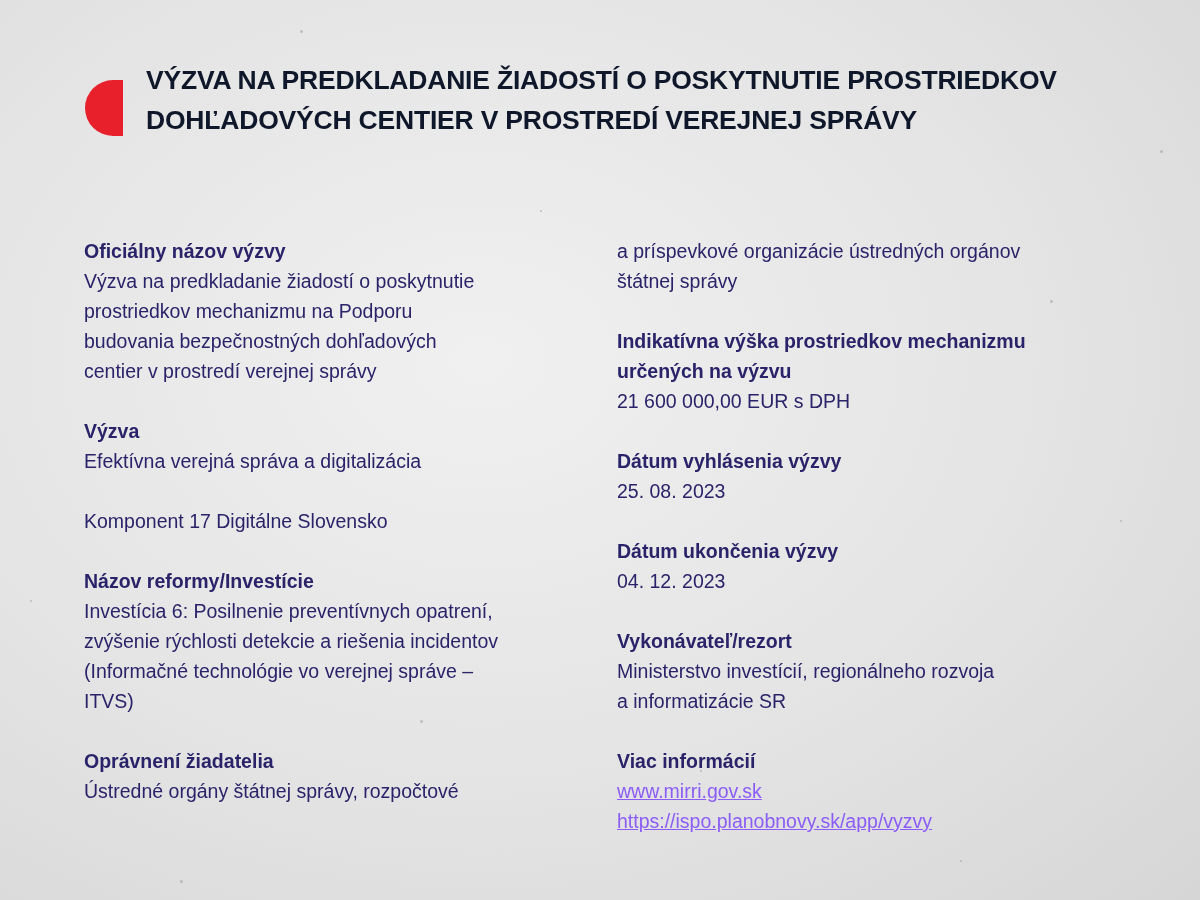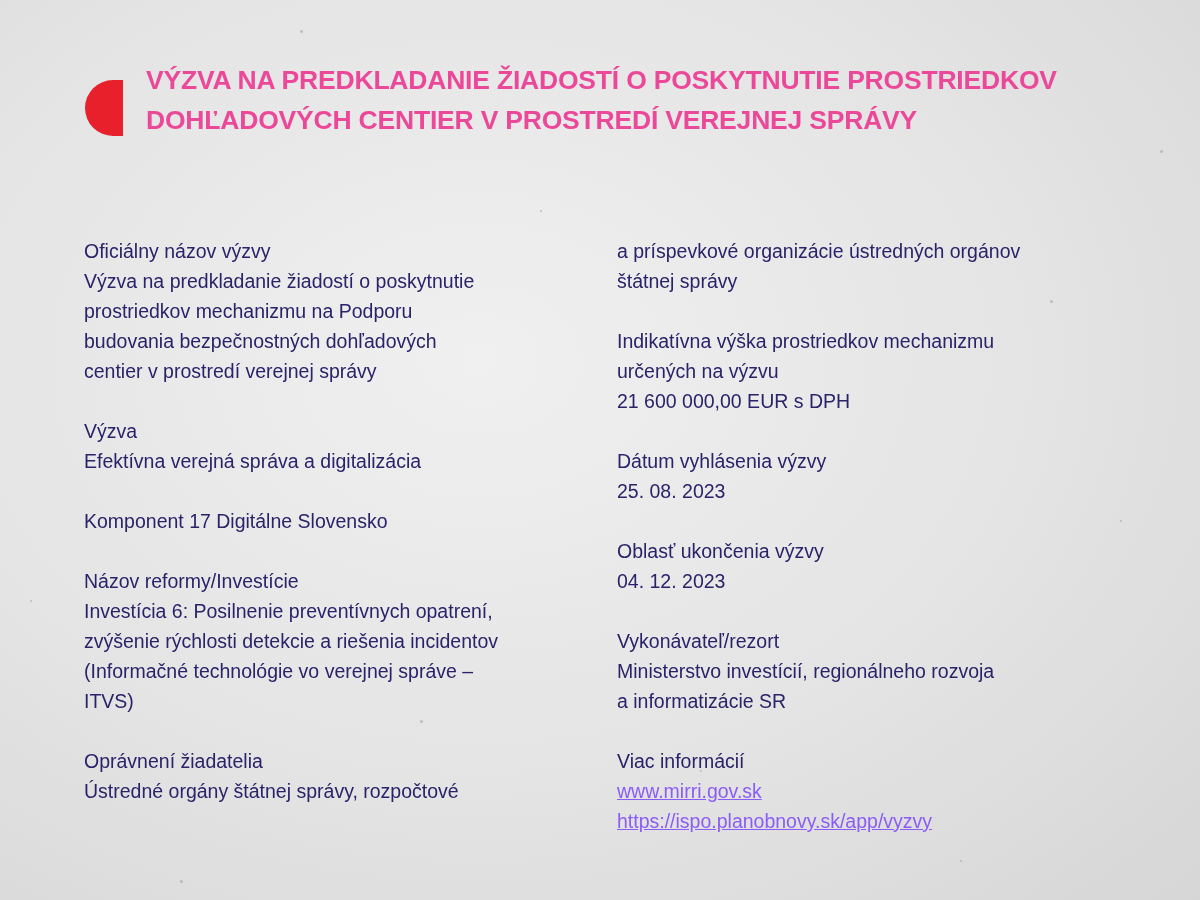"VÝZVA NA PREDKLADANIE ŽIADOSTÍ O POSKYTNUTIE PROSTRIEDKOV" .title { color: #ec4899 -> #0f172a }
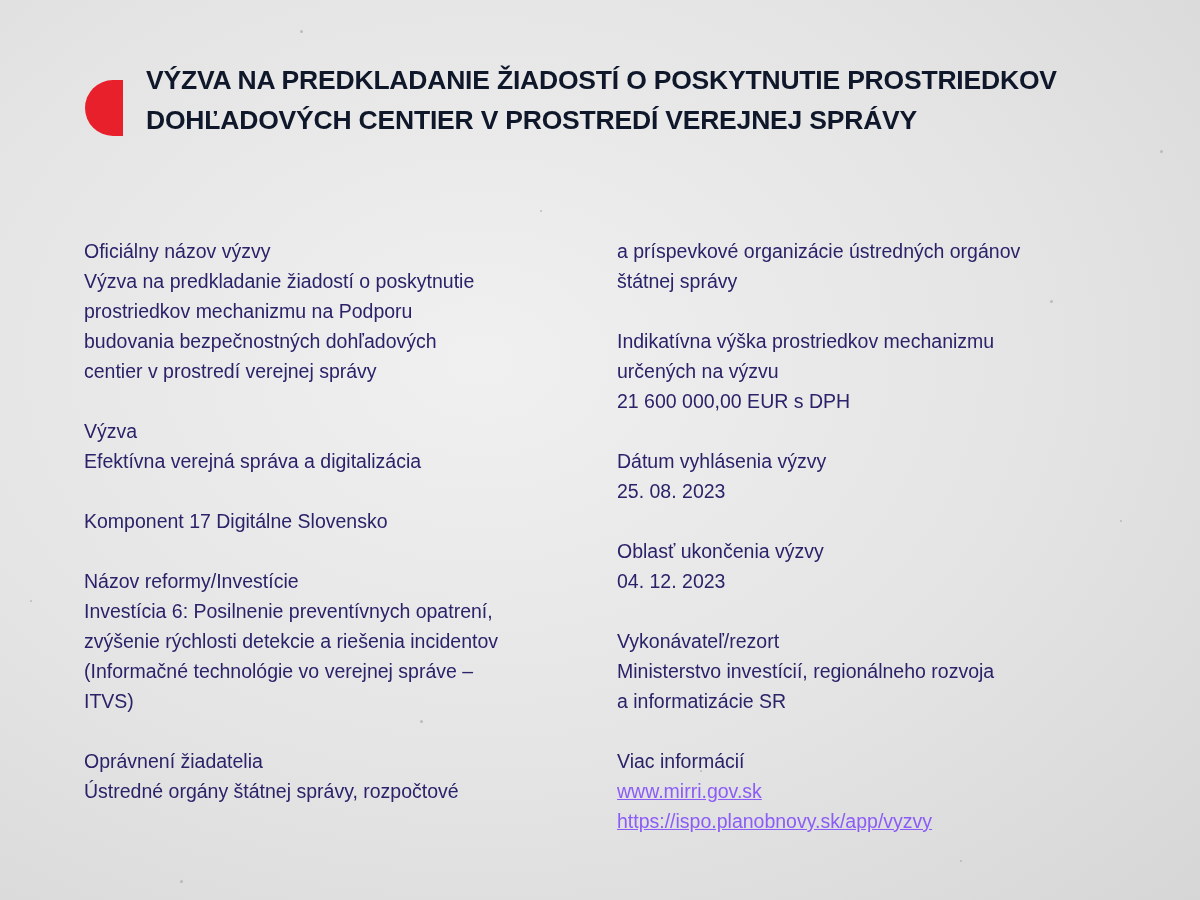"Oficiálny názov výzvy" .lbl { font-weight: normal -> bold }
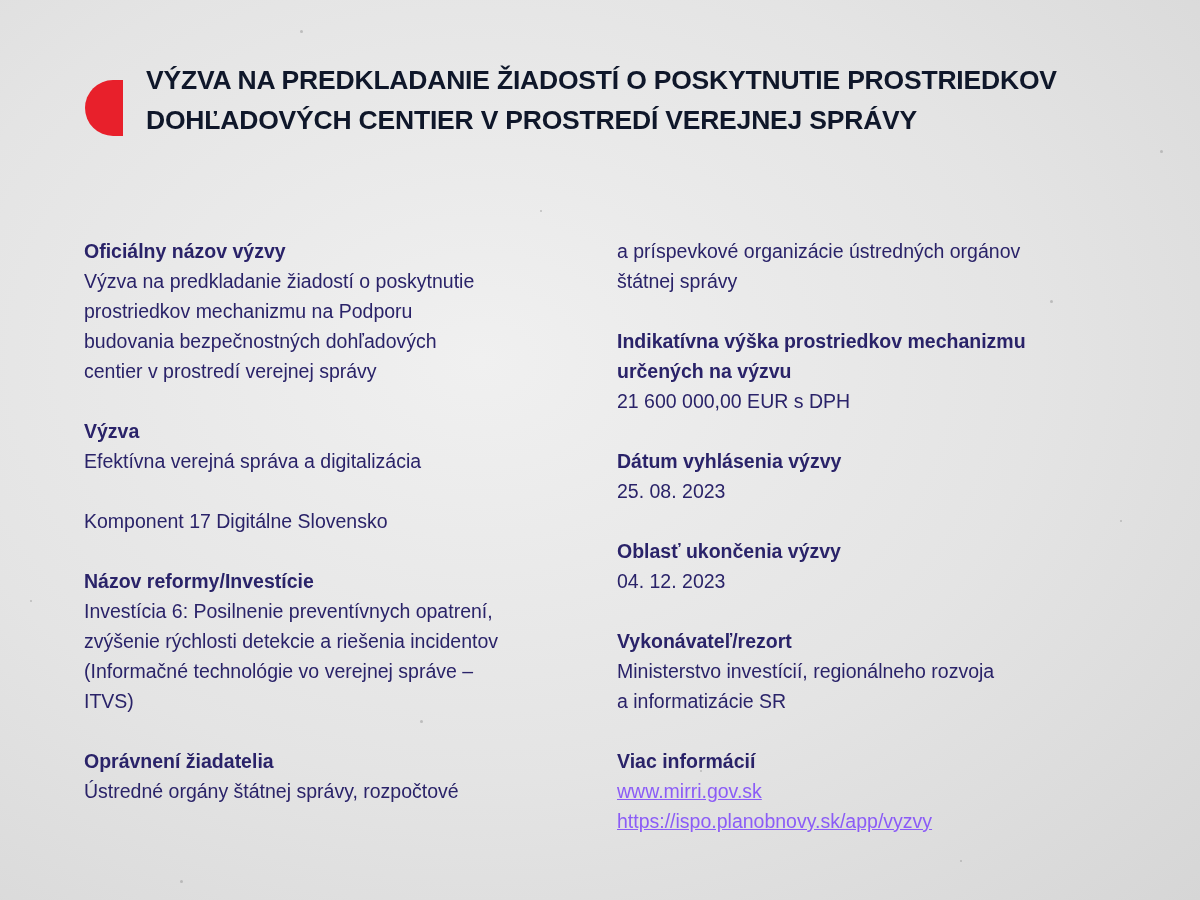"Oblasť ukončenia výzvy" span.lbl { text: Oblasť -> Dátum }
